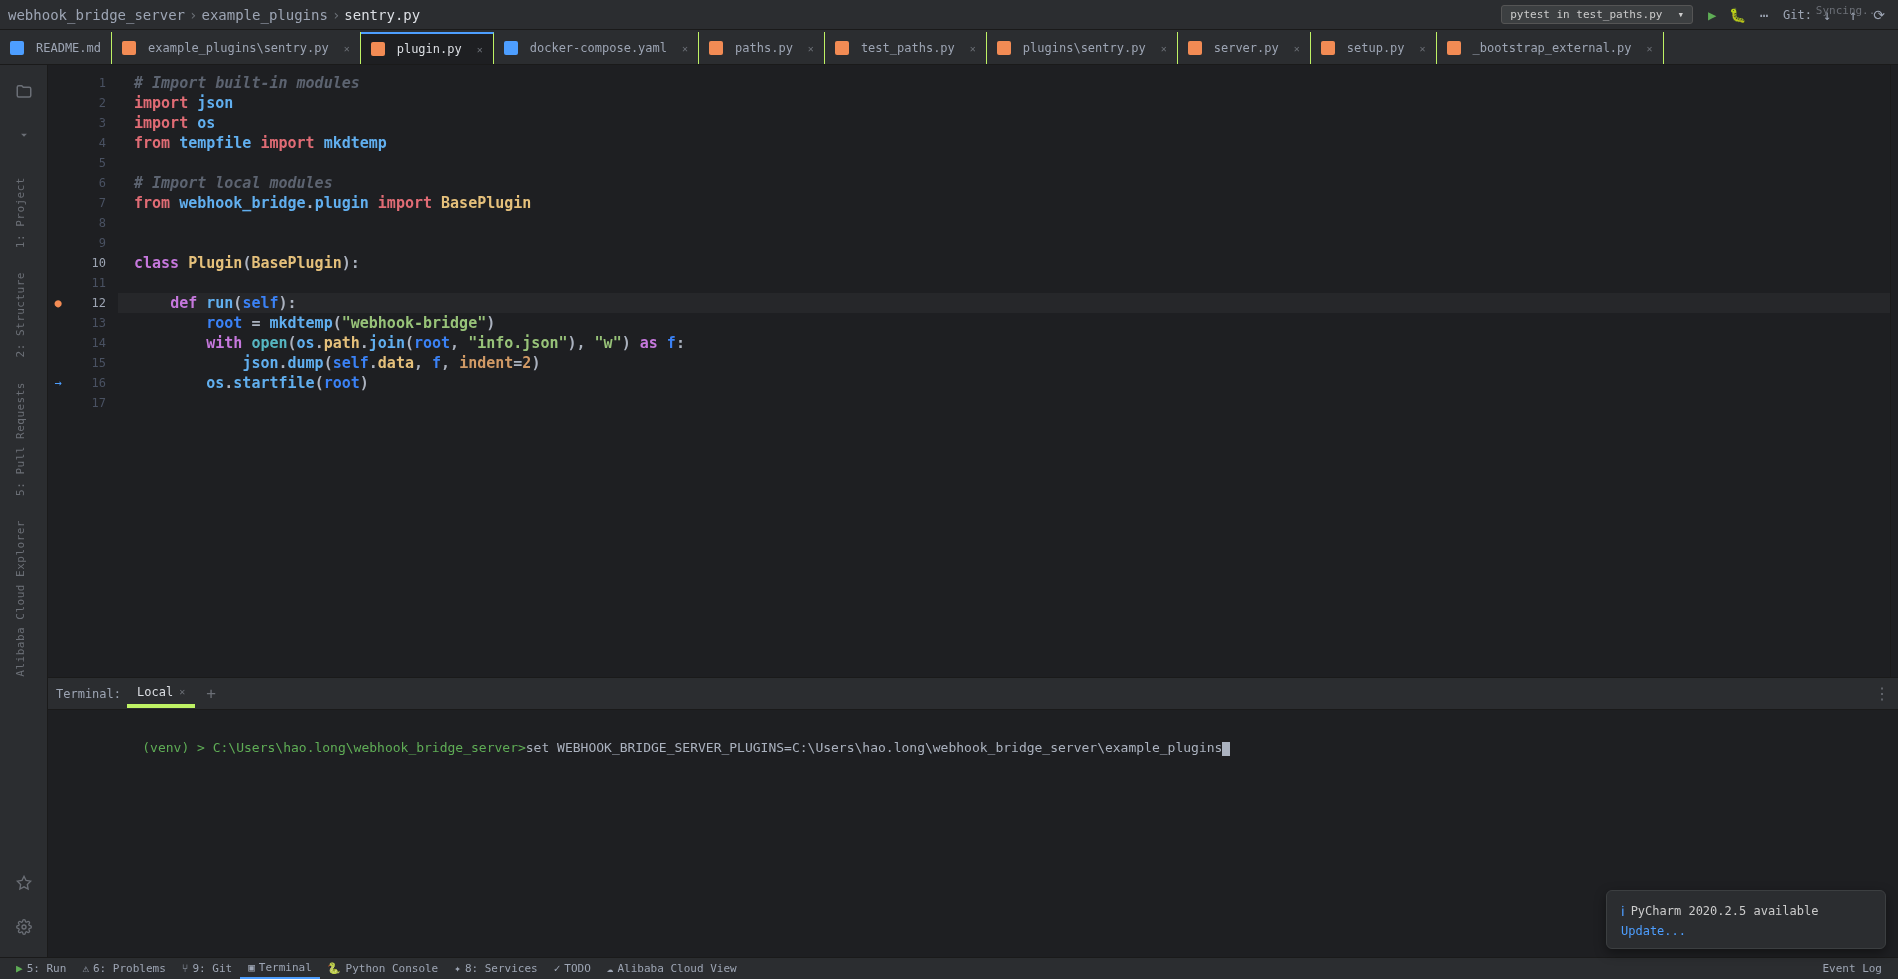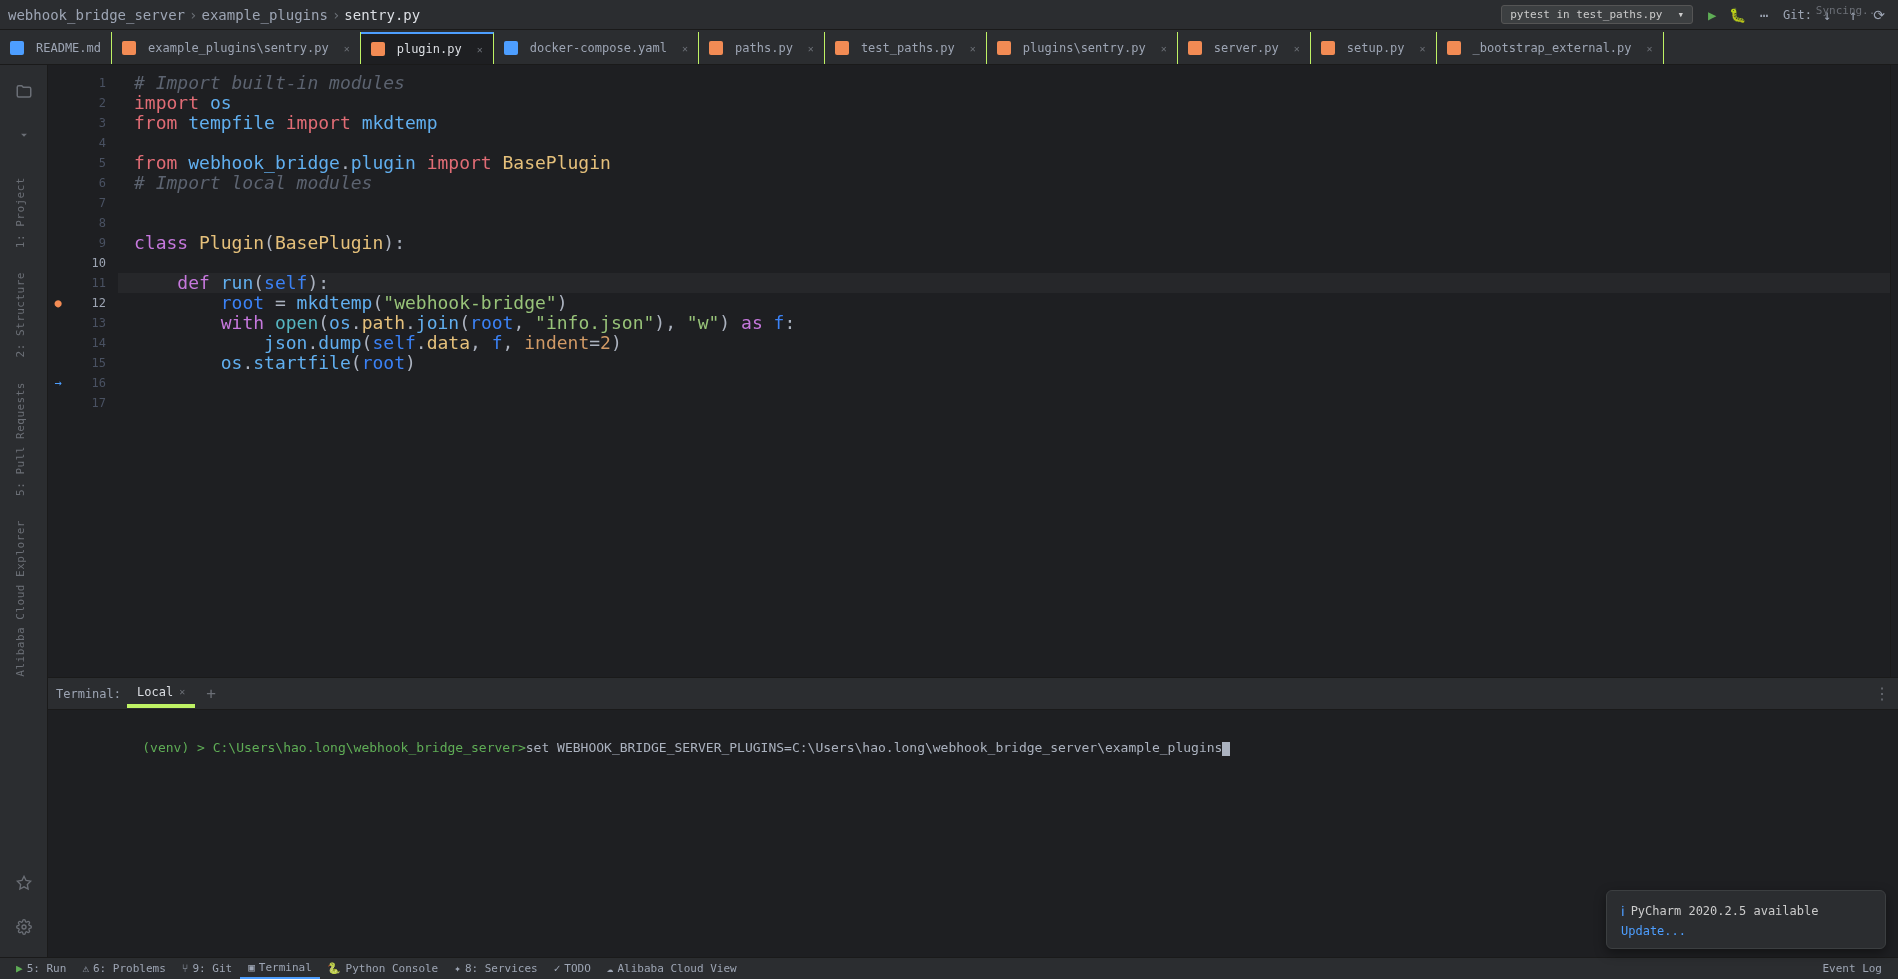"# Import built-in modules" .code-line { font-size: 18px -> 15px; font-weight: none -> bold }
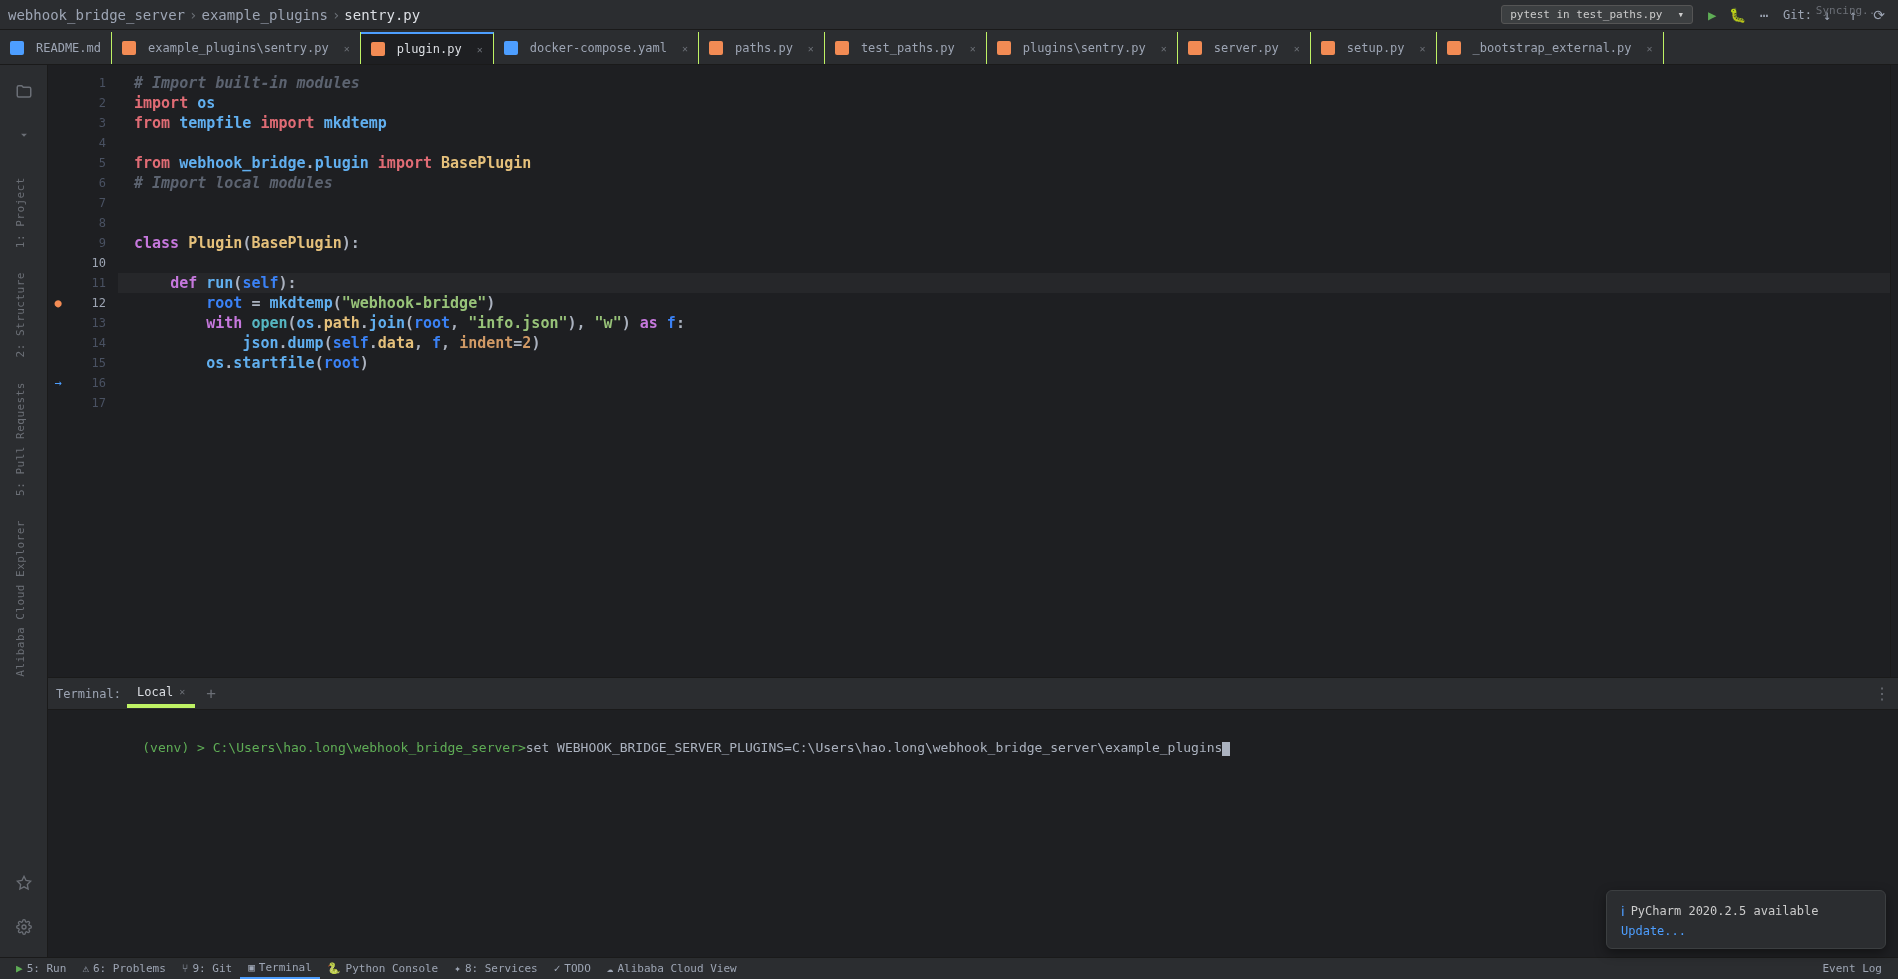"import json" div.code-line { html: none -> <div><span>import</span> <span>json</span></div> }
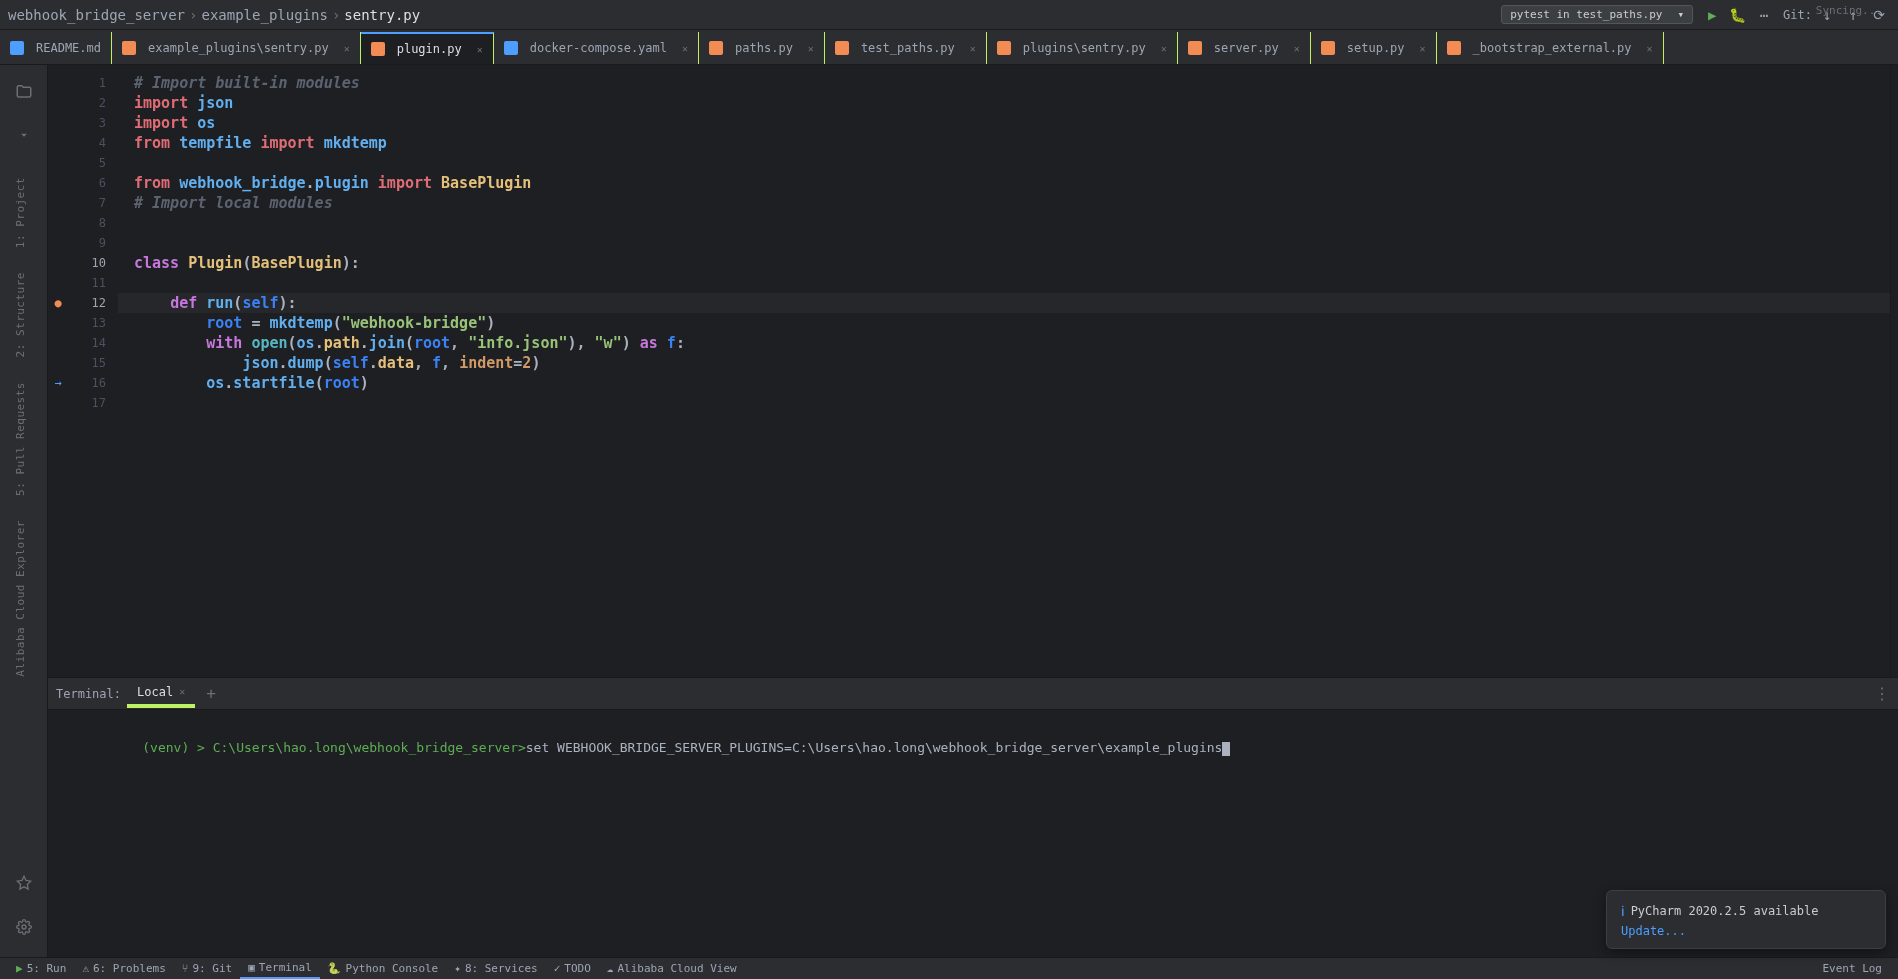"from webhook_bridge.plugin import" div.code-line { order: before "# Import local modules" -> after "# Import local modules" }
